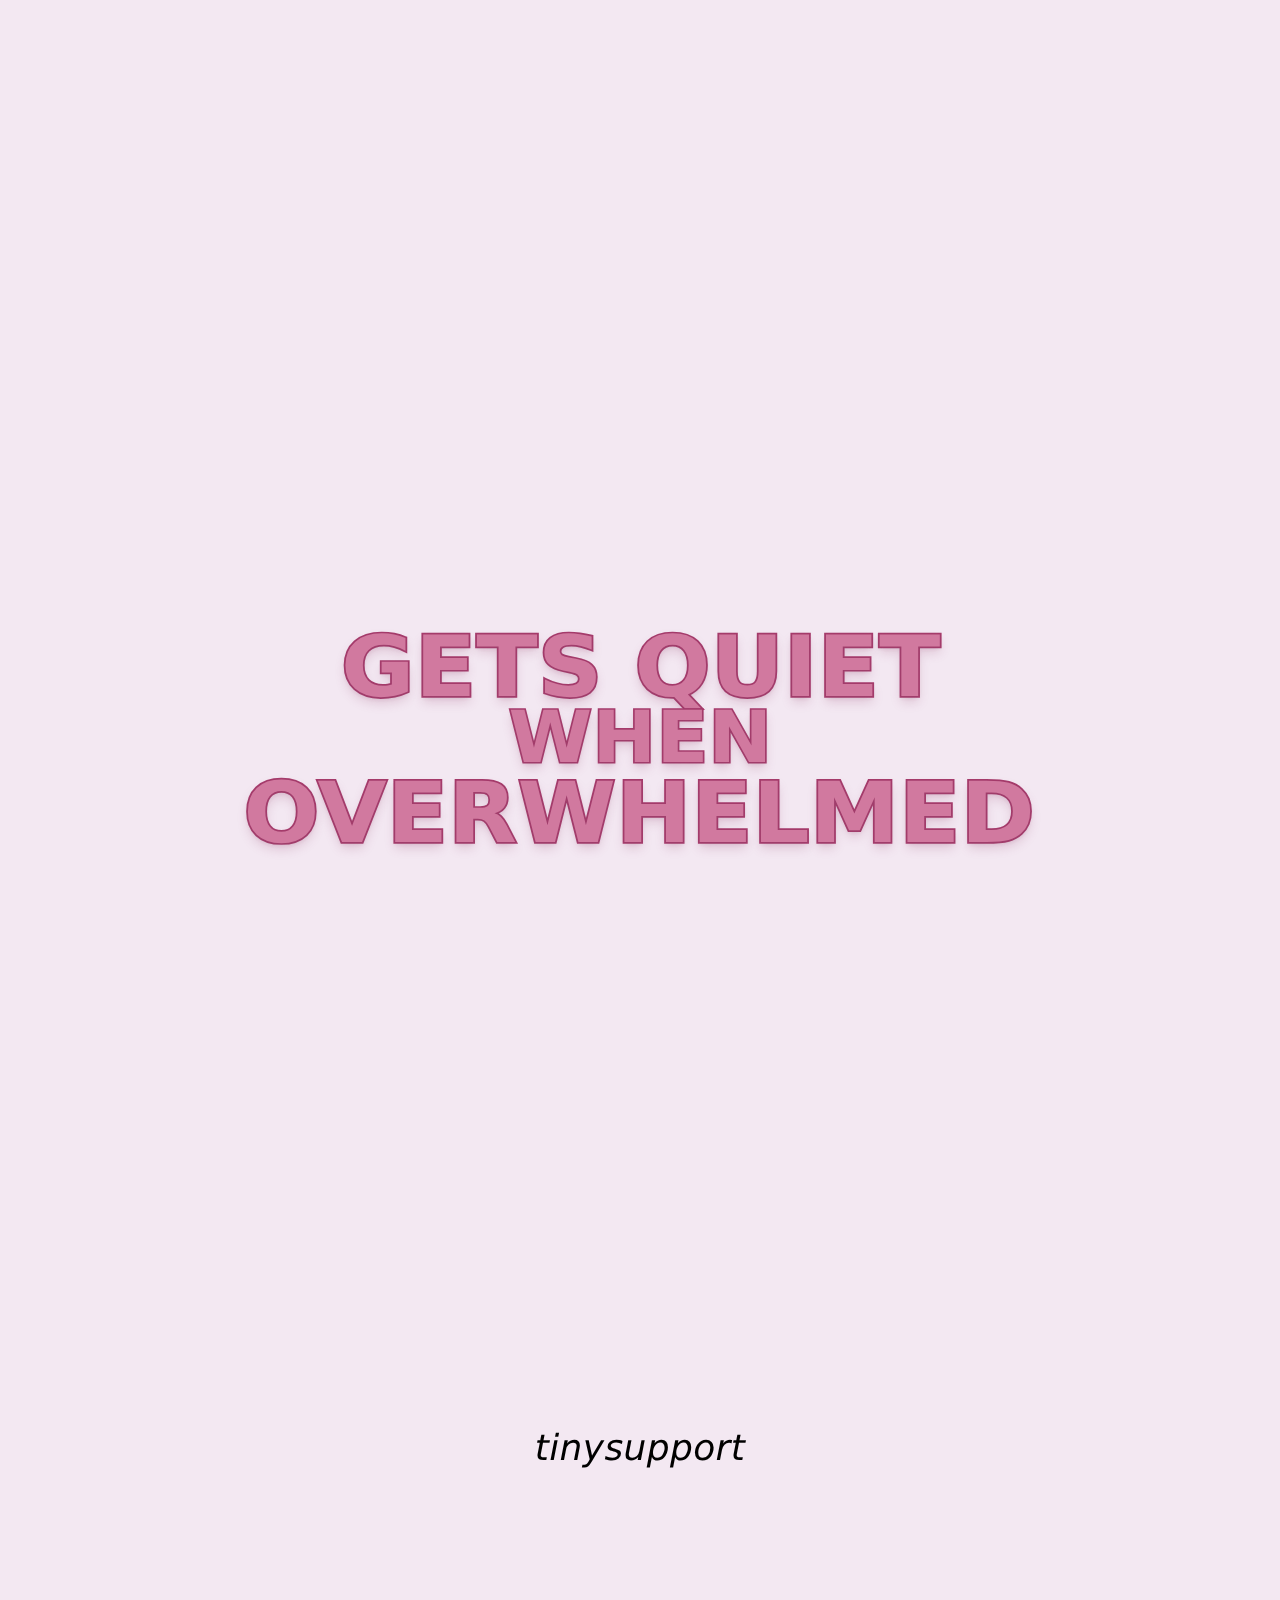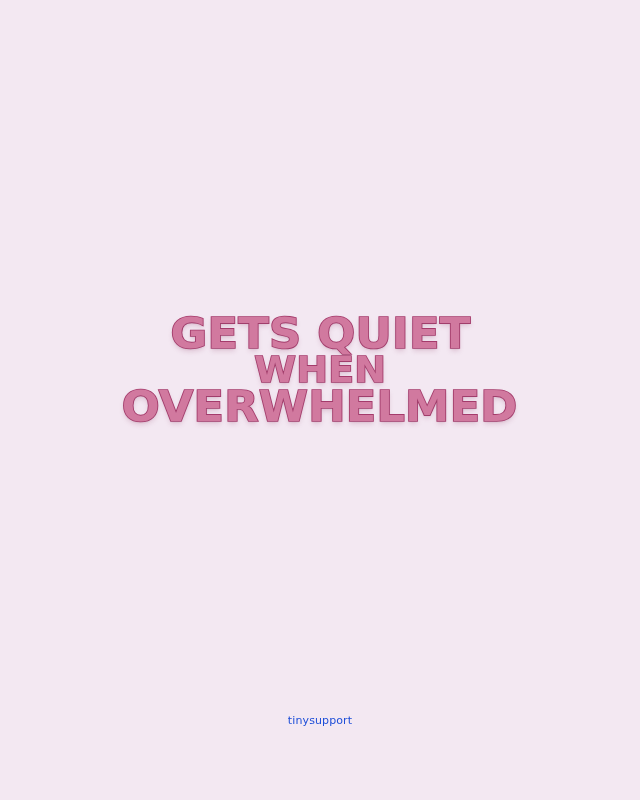"tinysupport" #footer-handle { color: #1d4ed8 -> #000000; font-size: 11px -> 18px; font-style: none -> italic }
